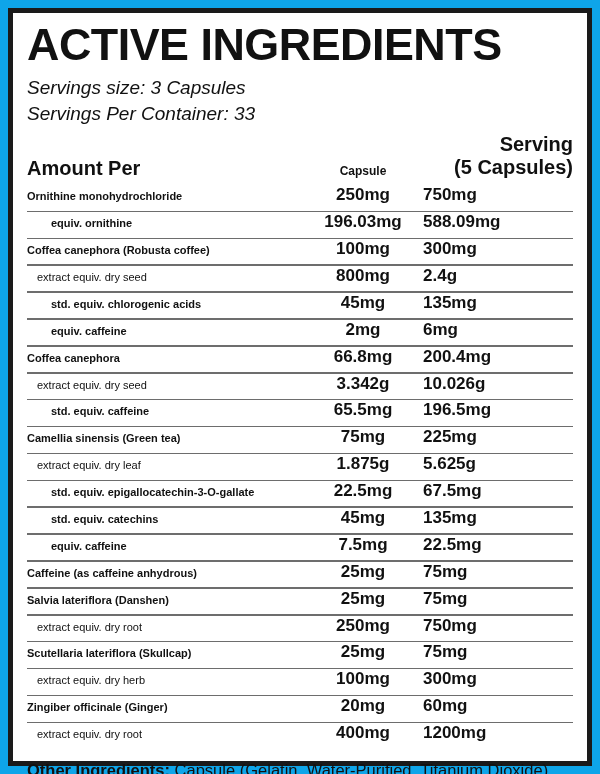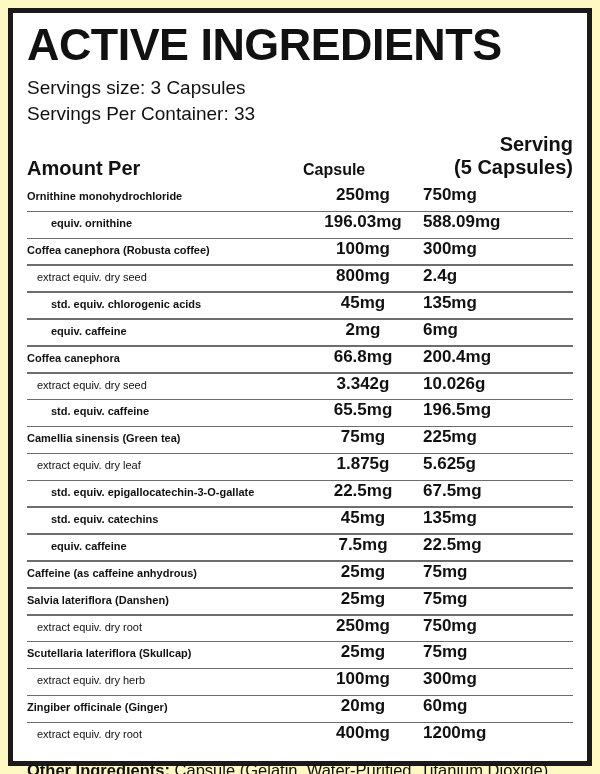"ACTIVE INGREDIENTS" #label-panel { background: #fef9c3 -> #0ea5e9 }
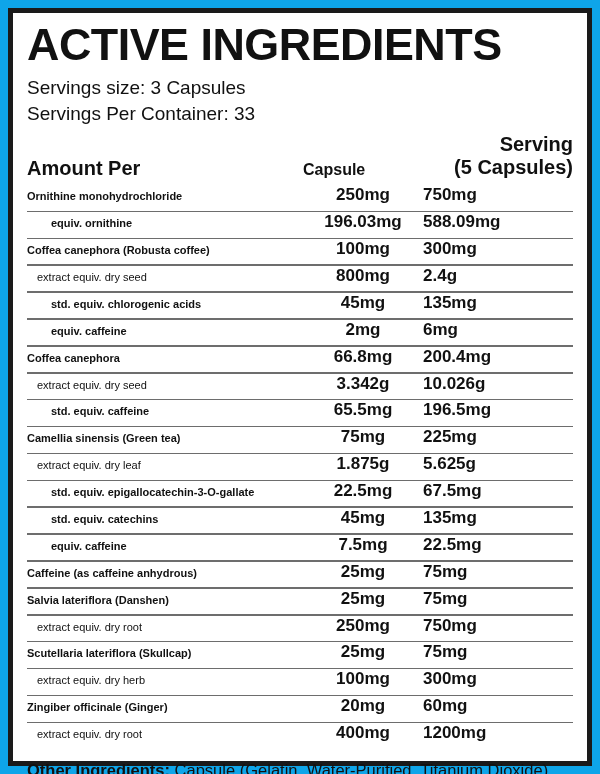"Servings size: 3 Capsules" .serving-line { font-style: none -> italic }
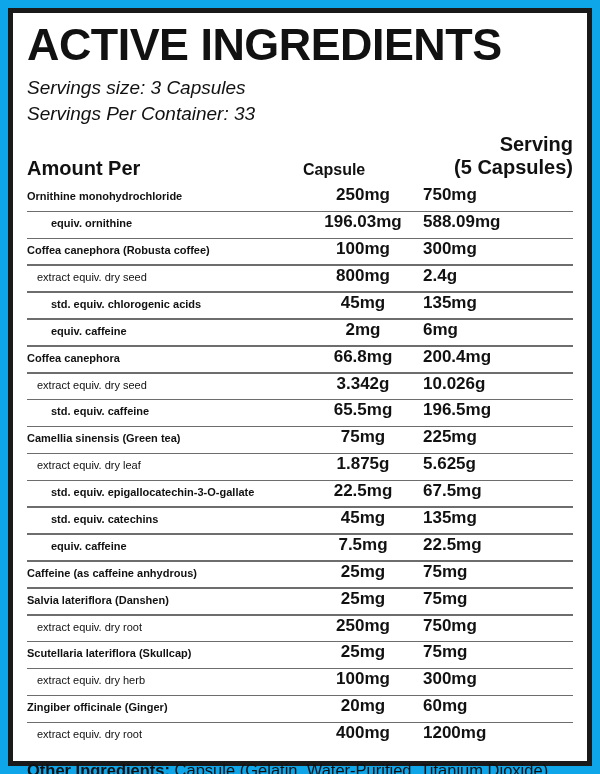"Capsule" .col-capsule-head { font-size: 16px -> 12px; text-align: left -> center }
